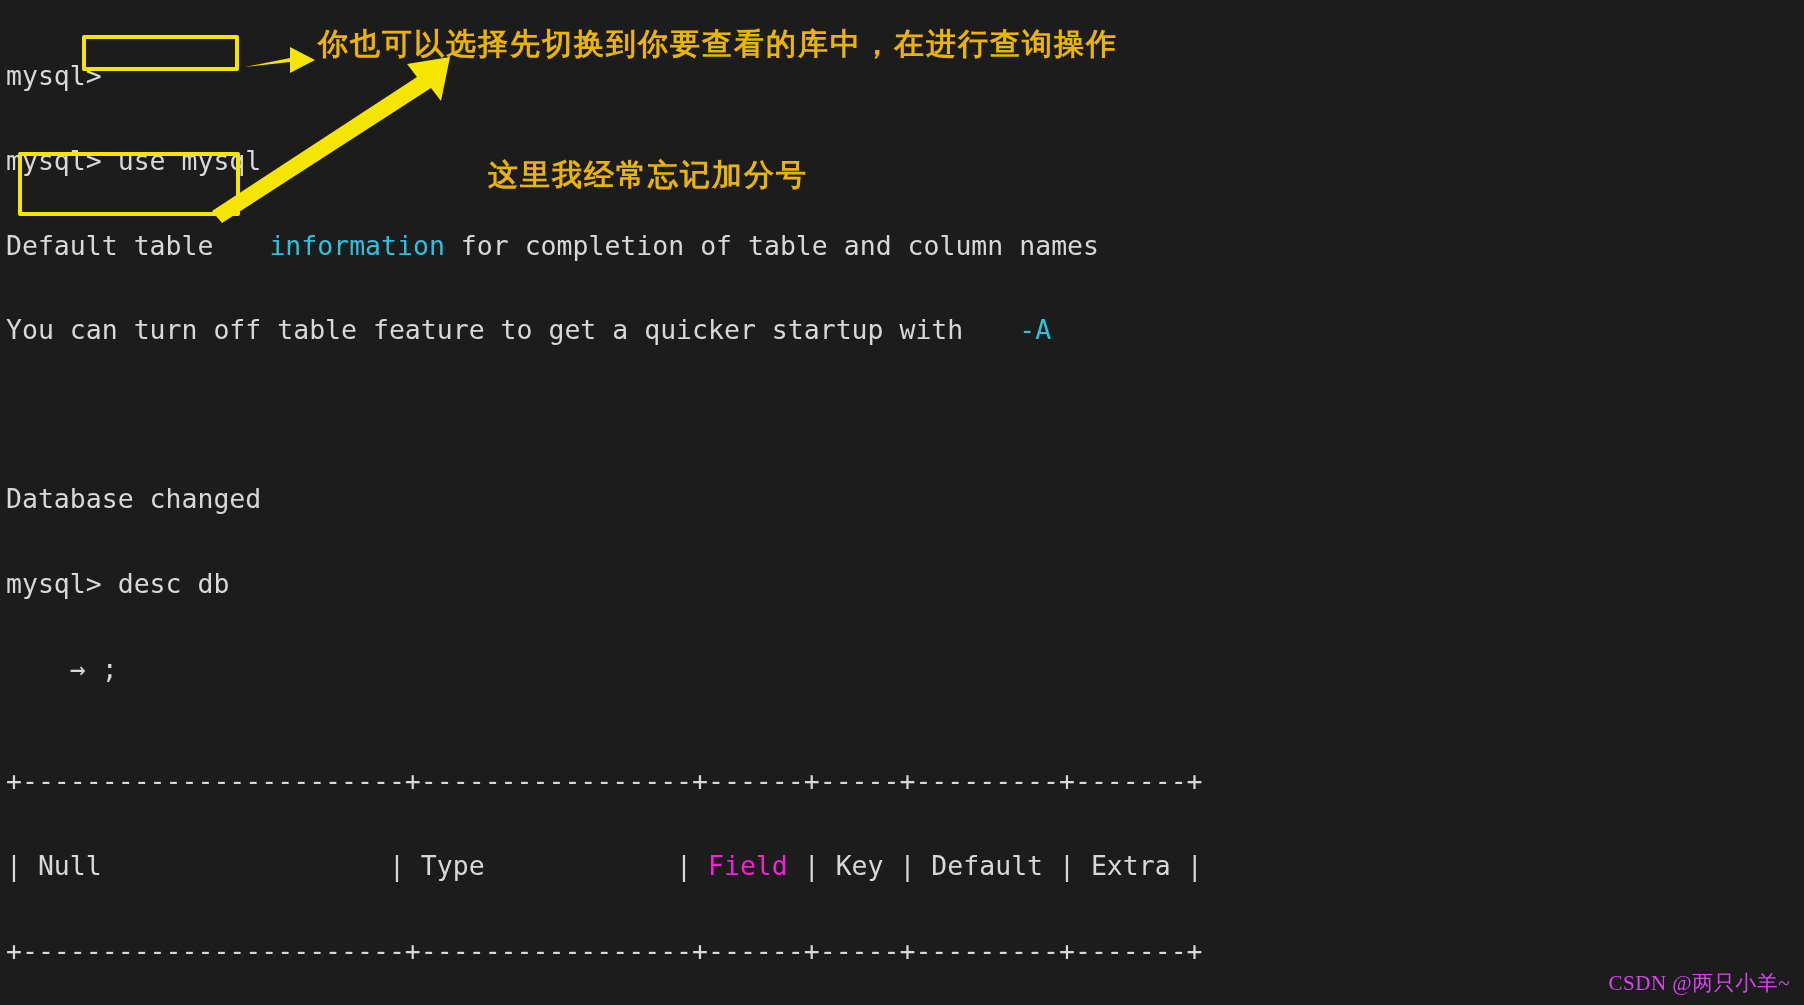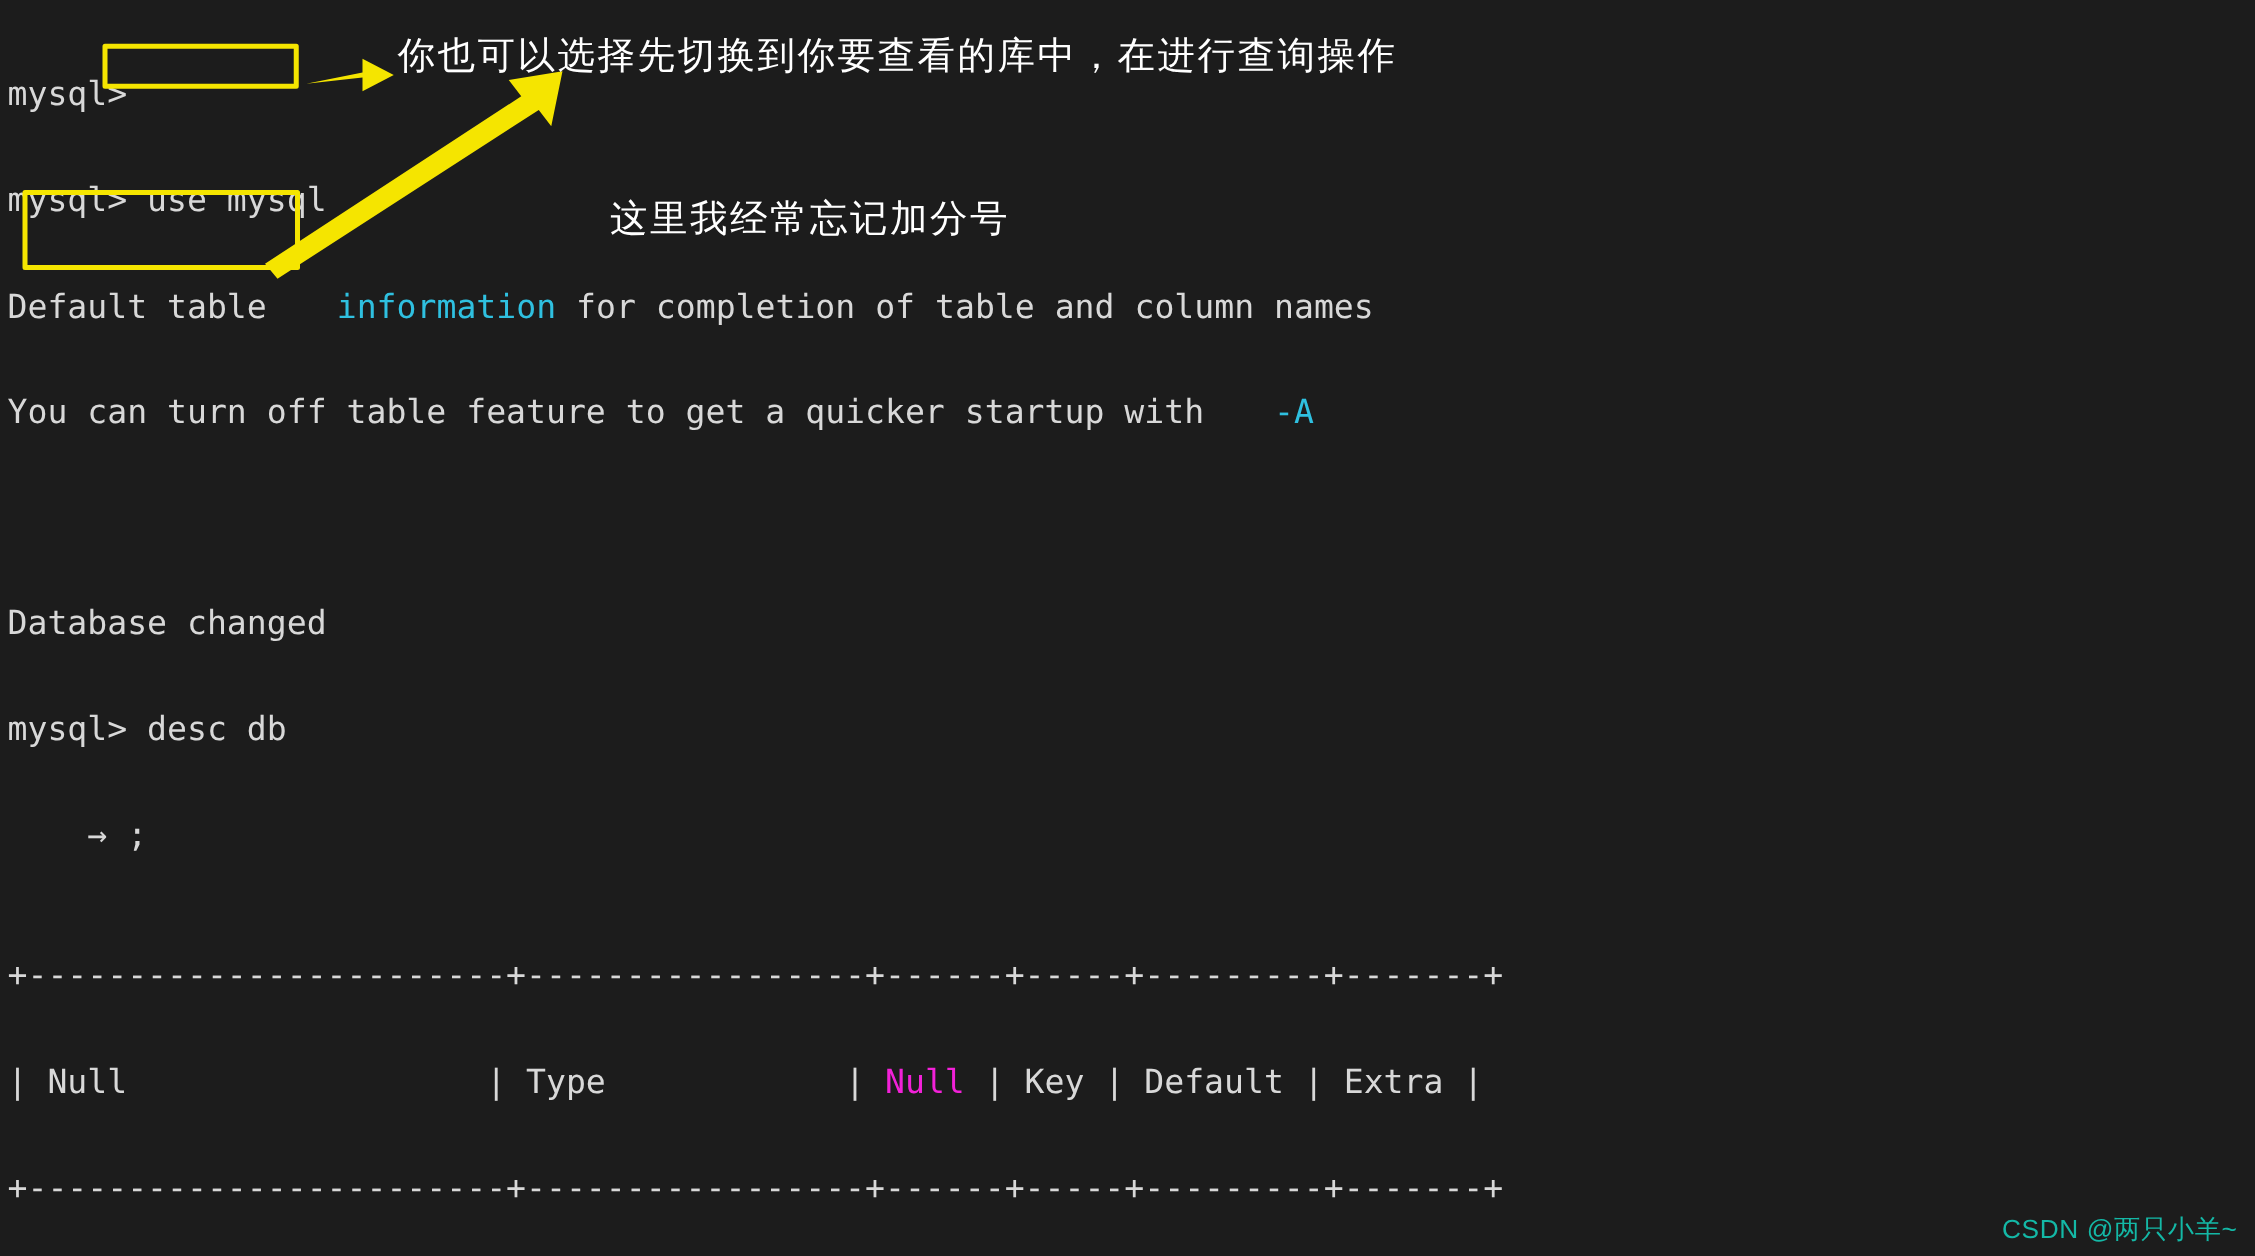"你也可以选择先切换到你要查看的库中，在进行查询操作" .anno-text { color: #ffffff -> #eab308; font-weight: none -> bold }
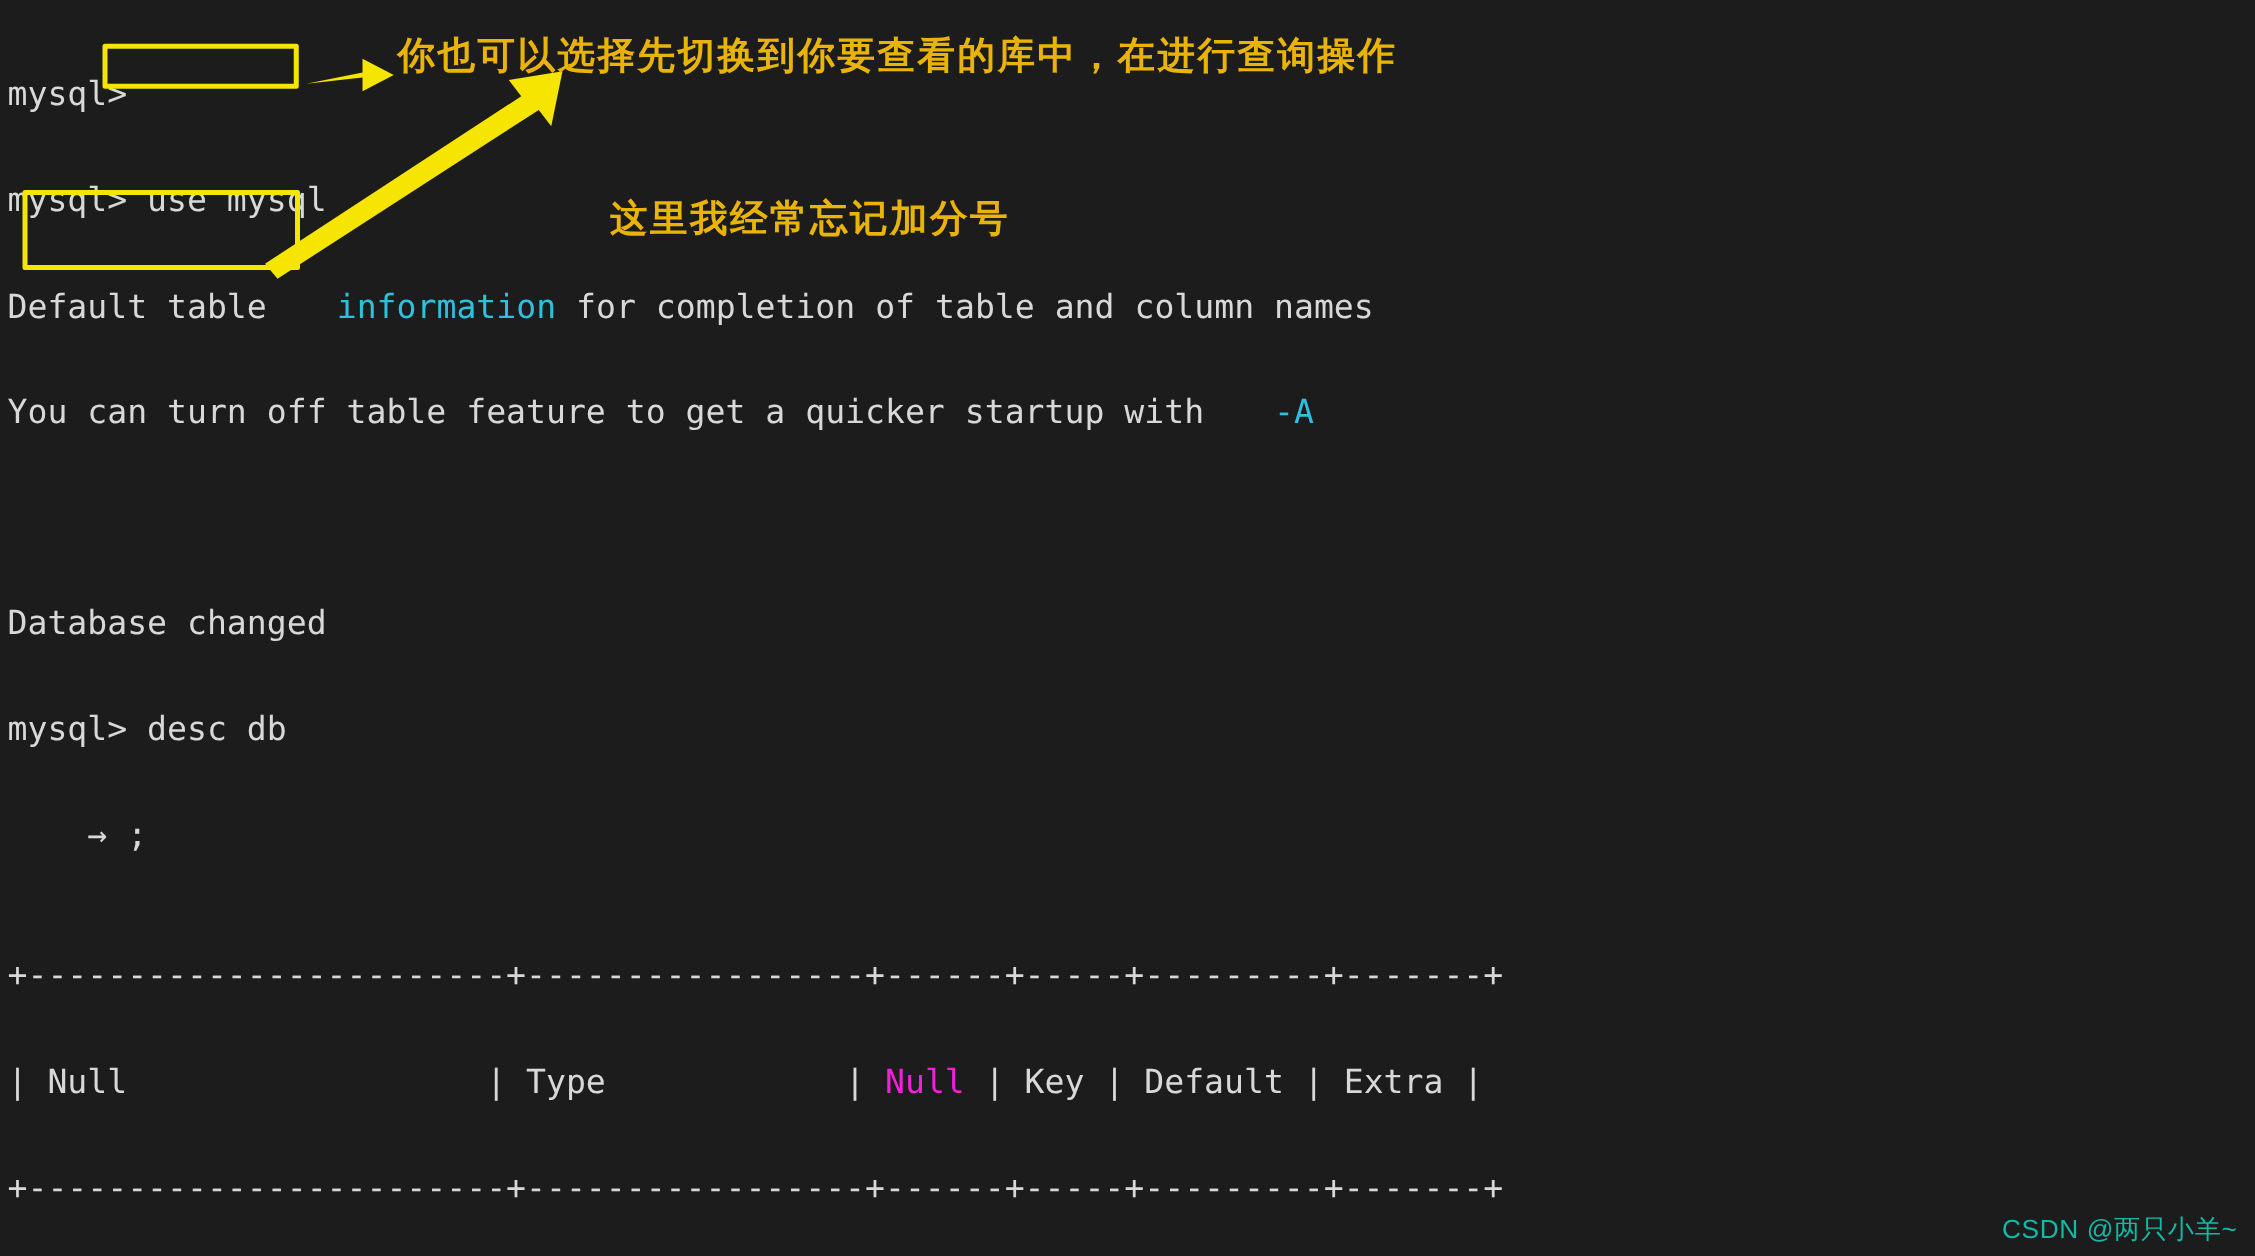"Null" span.magenta { text: Null -> Field }
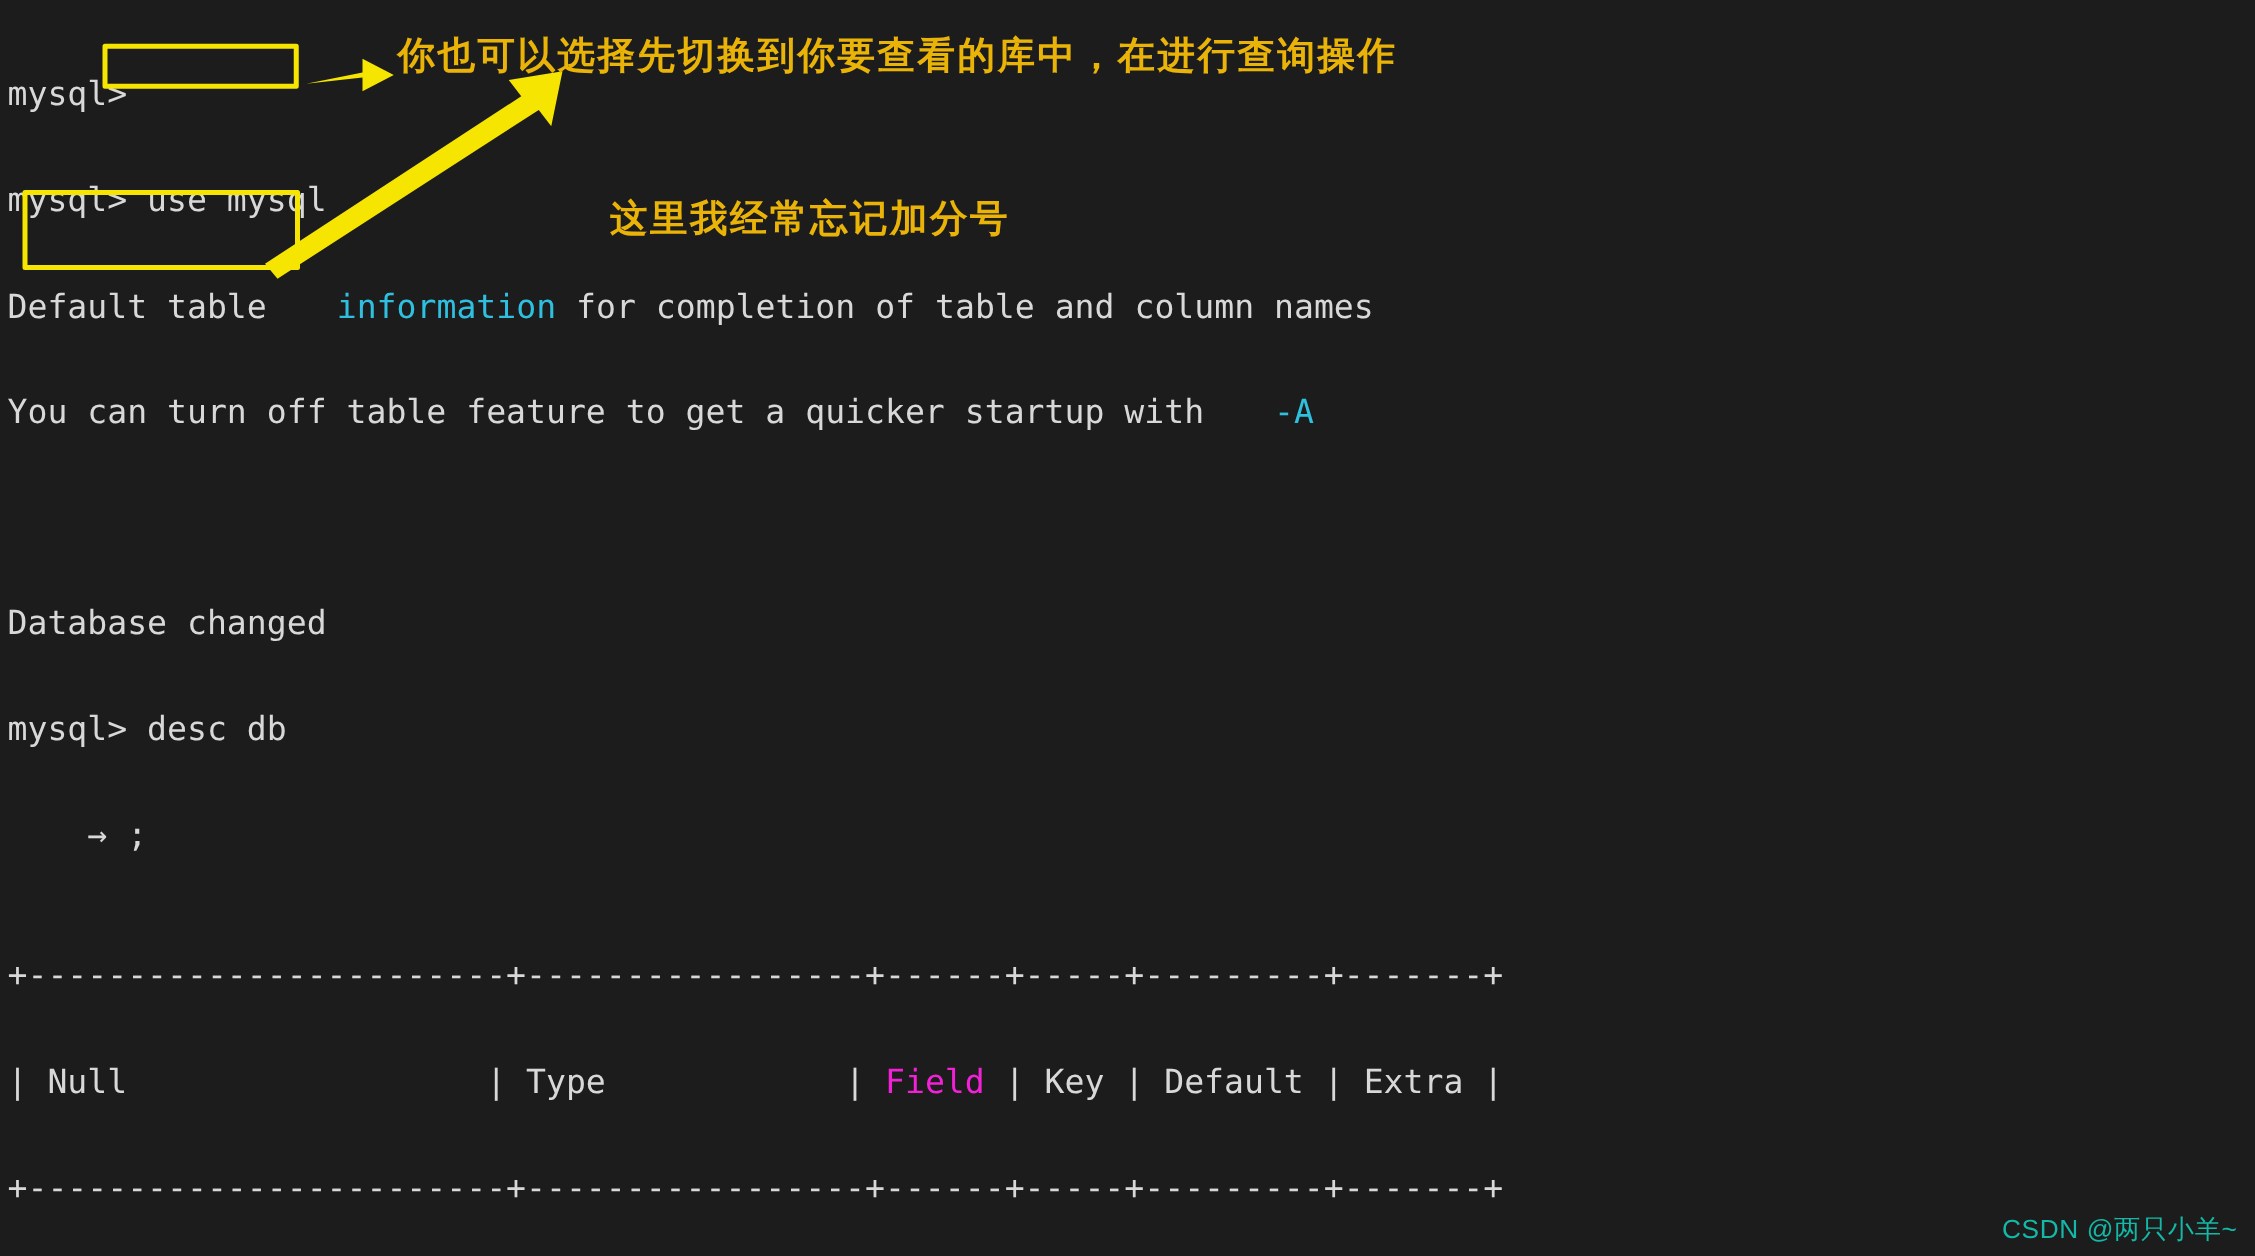"CSDN @两只小羊~" #watermark { color: #14b8a6 -> #d946ef; font-family: Liberation Sans, sans-serif -> Liberation Serif, serif }
